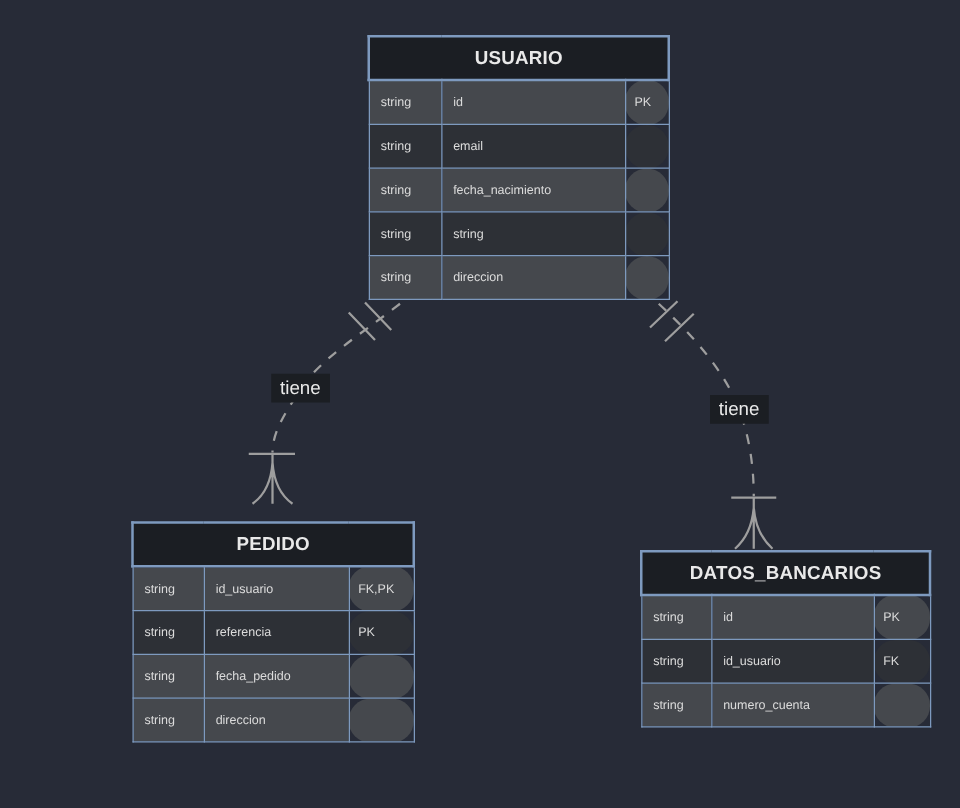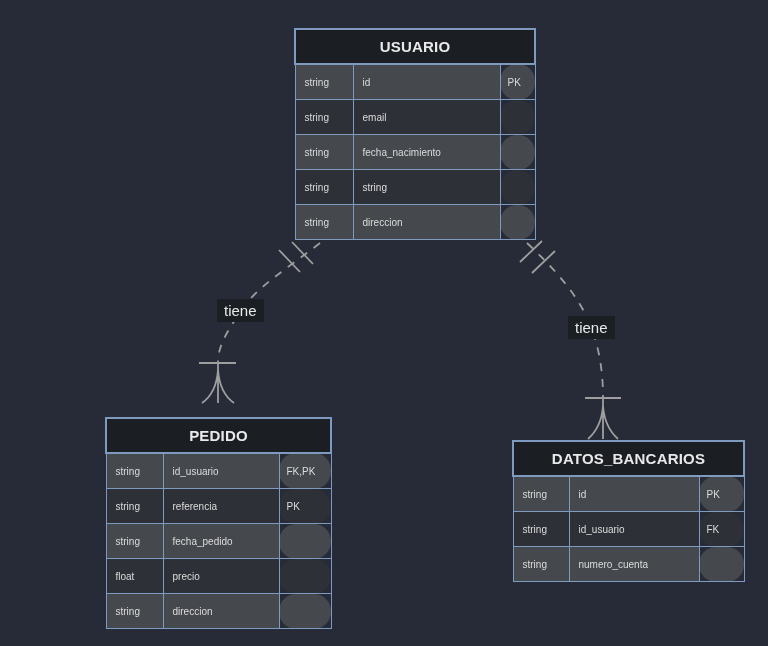"float" tr.even { html: <tr> <td>float</td> <td>precio</td> <td></td> </tr> -> none }
